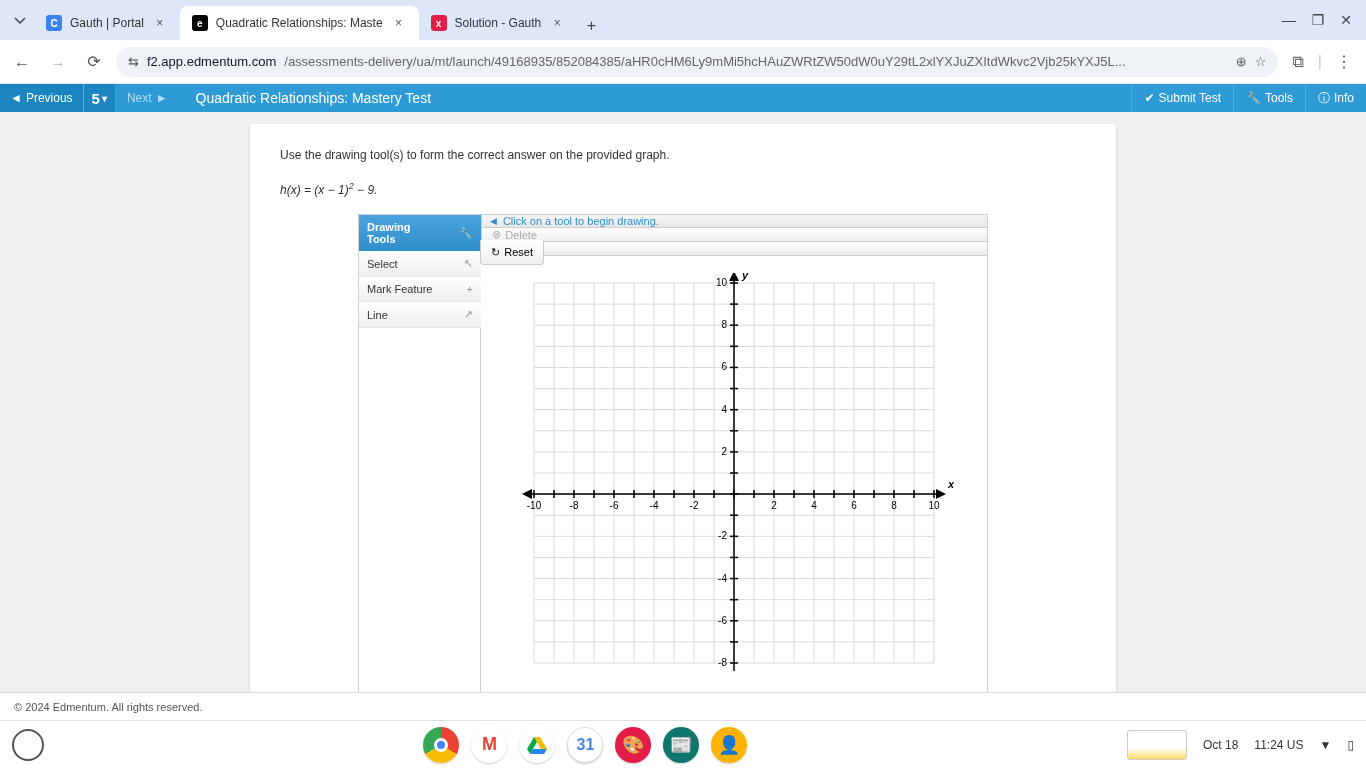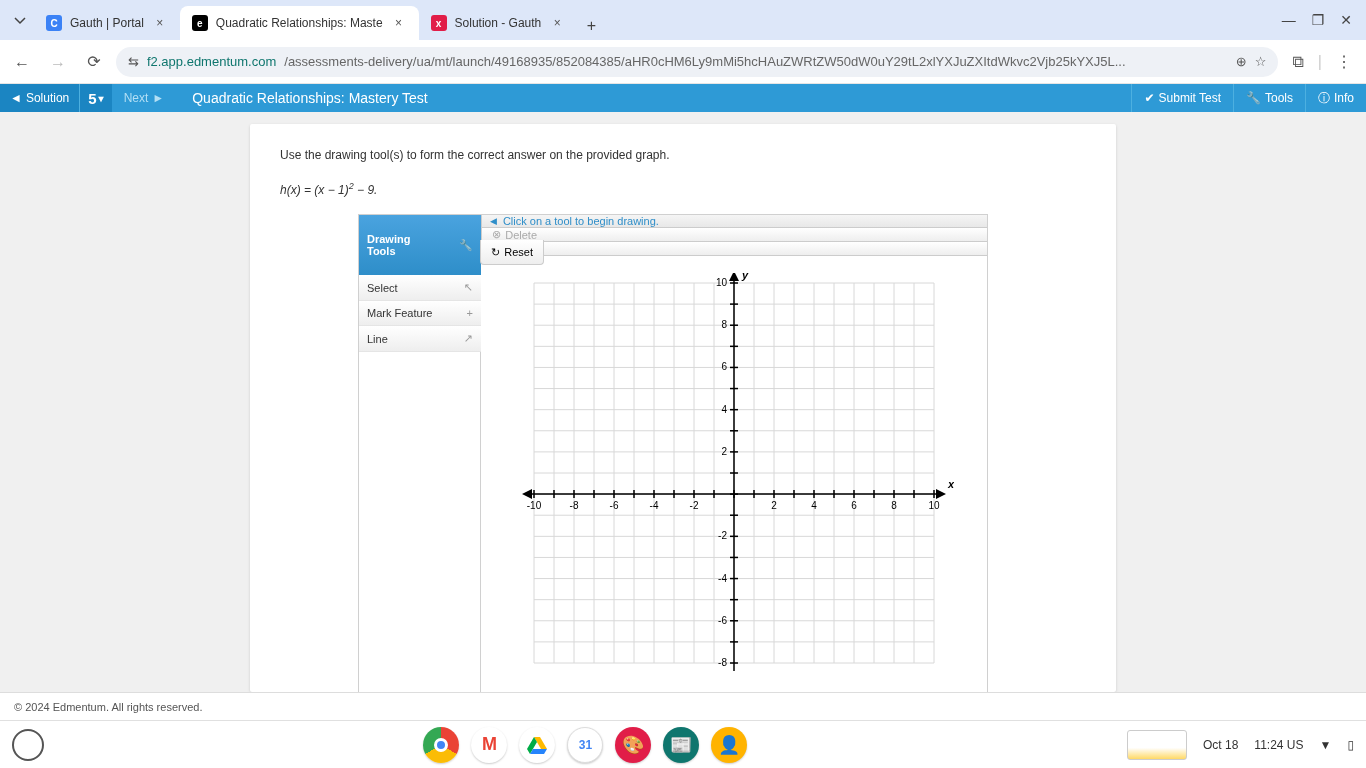"f2.app.edmentum.com" .omnibox .url-host { color: #0f766e -> #0f172a }
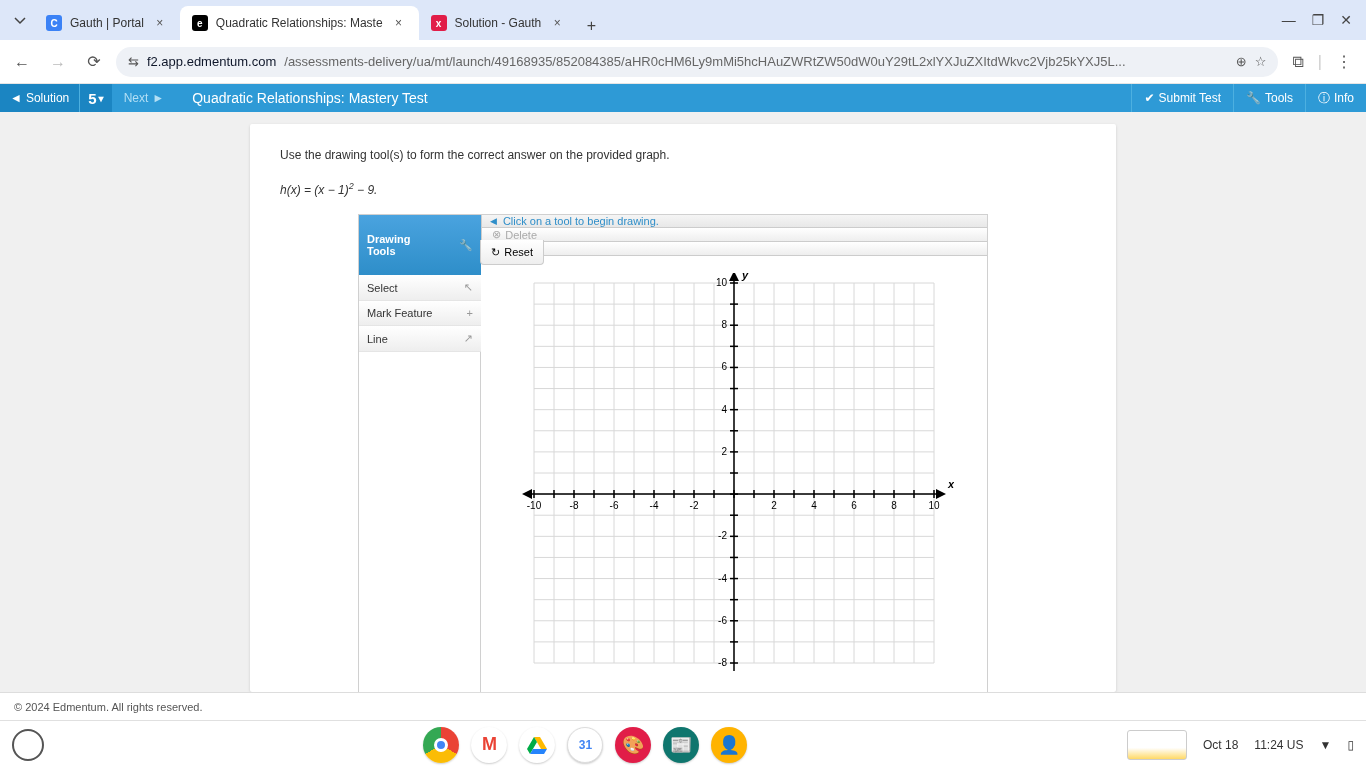"Solution" span { text: Solution -> Previous }
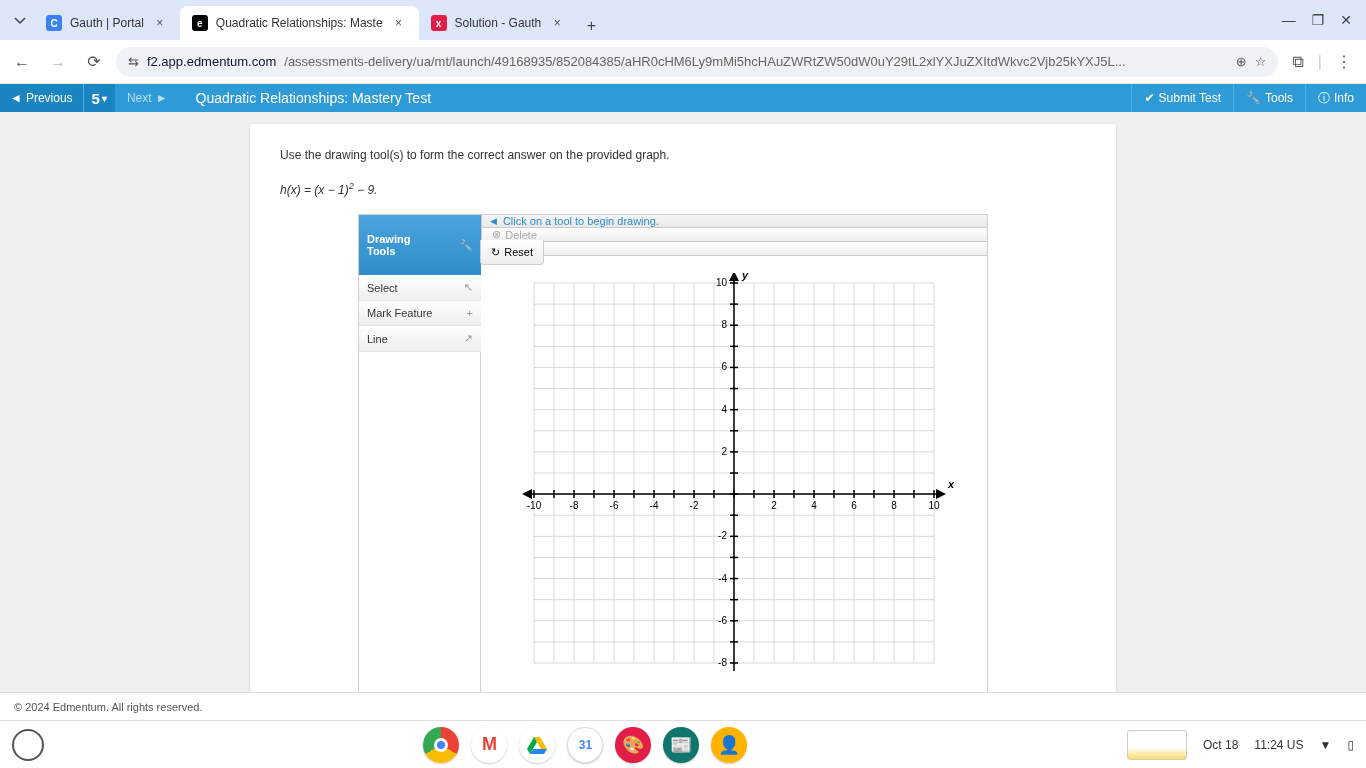"Drawing Tools" .tool-head { padding: 18px 8px -> 6px 8px }
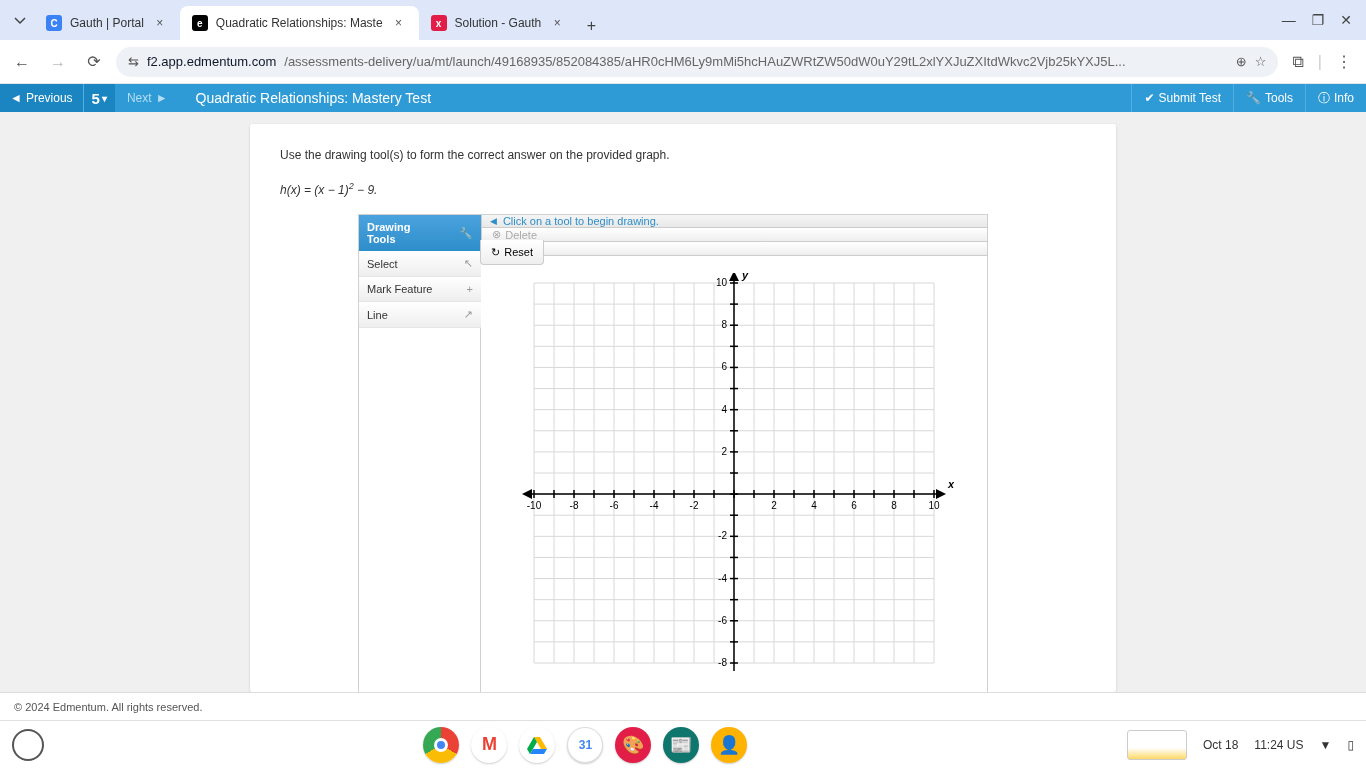"31" div.tb-icon { font-size: 12px -> 16px }
